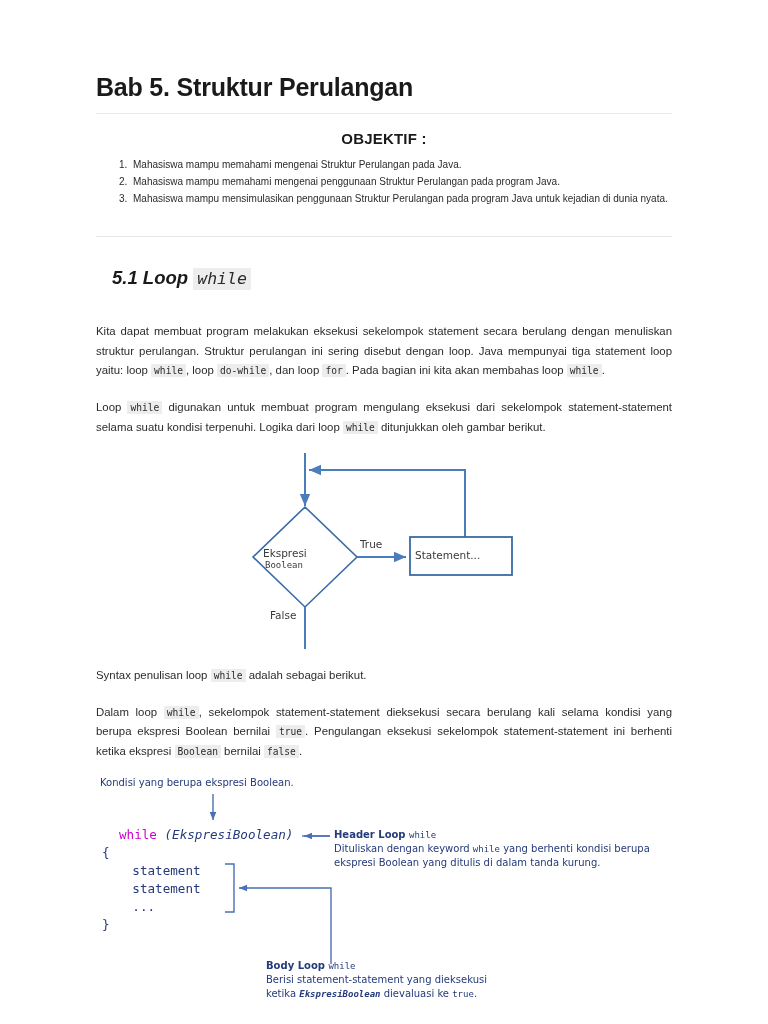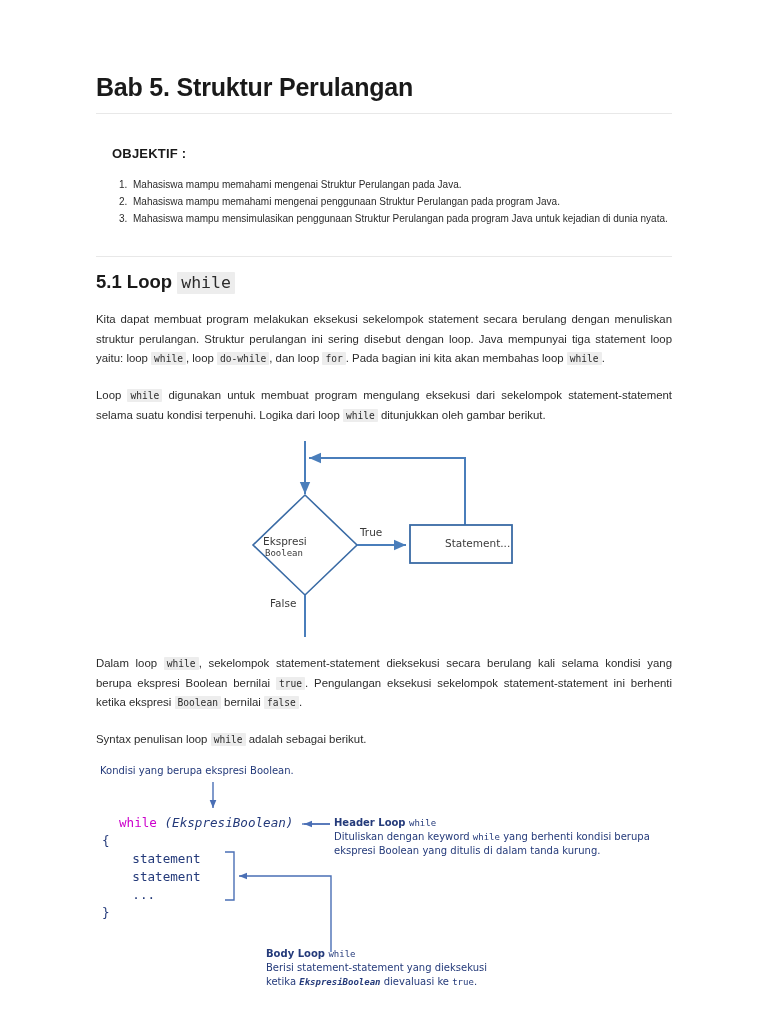"OBJEKTIF :" .objektif { font-size: 13px -> 15px; margin: 16px -> 0; text-align: none -> center }
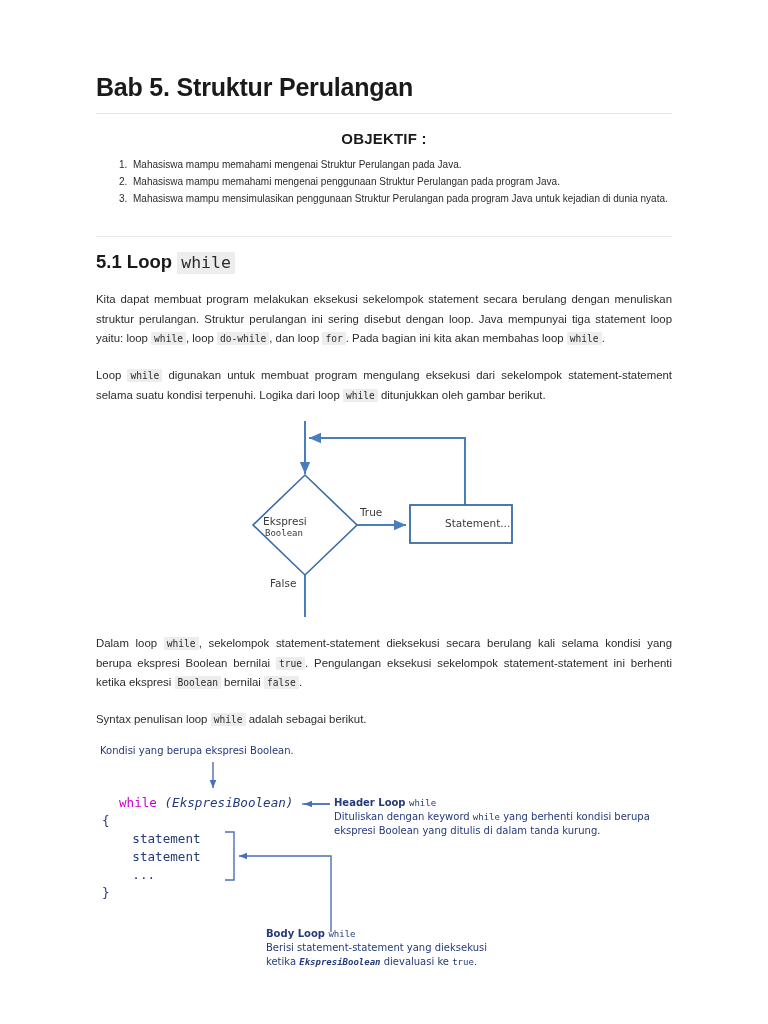"5.1 Loop while" .sec-title { font-style: none -> italic; margin: 0 -> 16px }
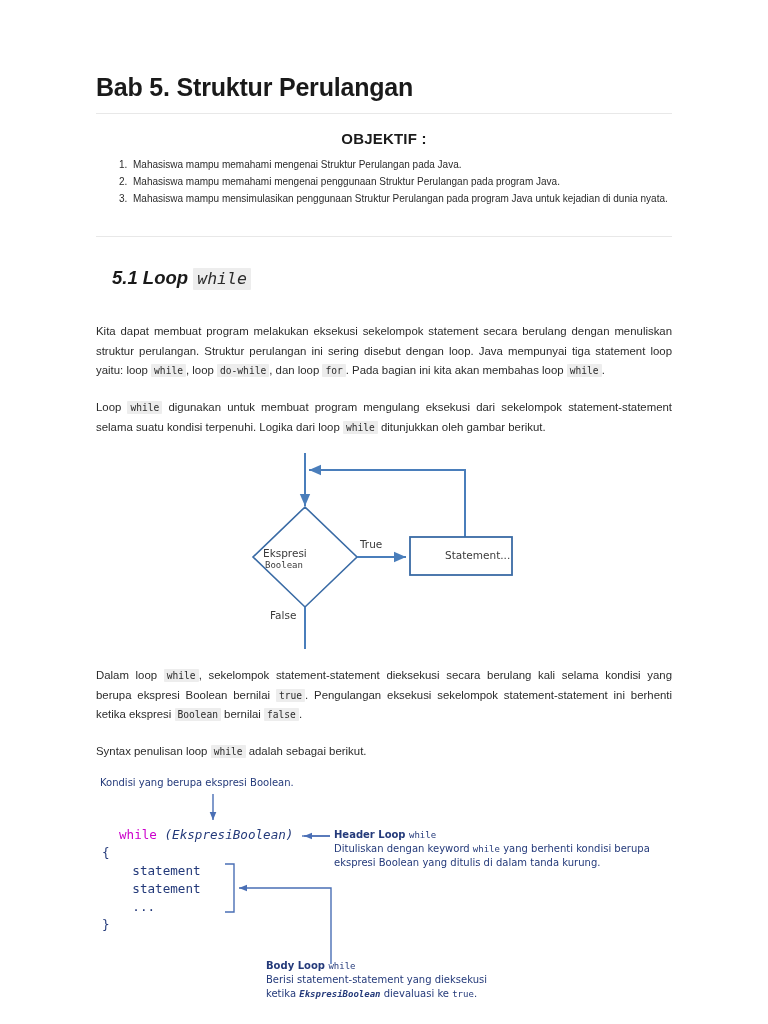"Statement..." div.flow-label { left: 349px -> 319px }
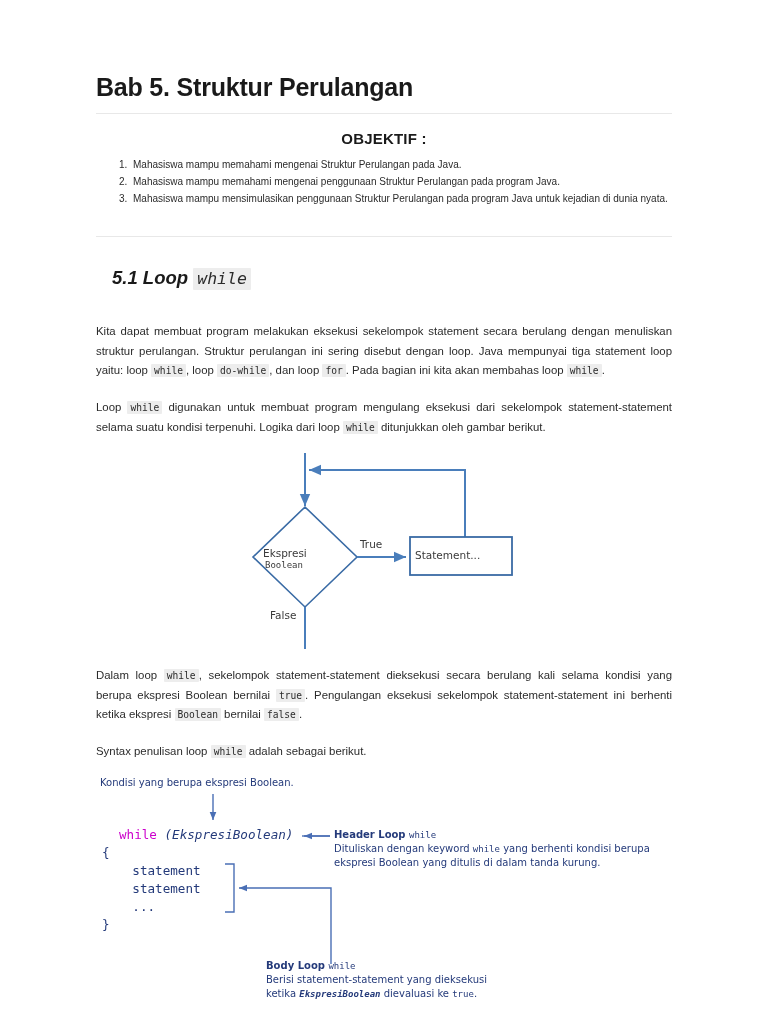"Dalam loop while , sekelompok" p.body { order: before "Syntax penulisan loop while adalah" -> after "Syntax penulisan loop while adalah" }
